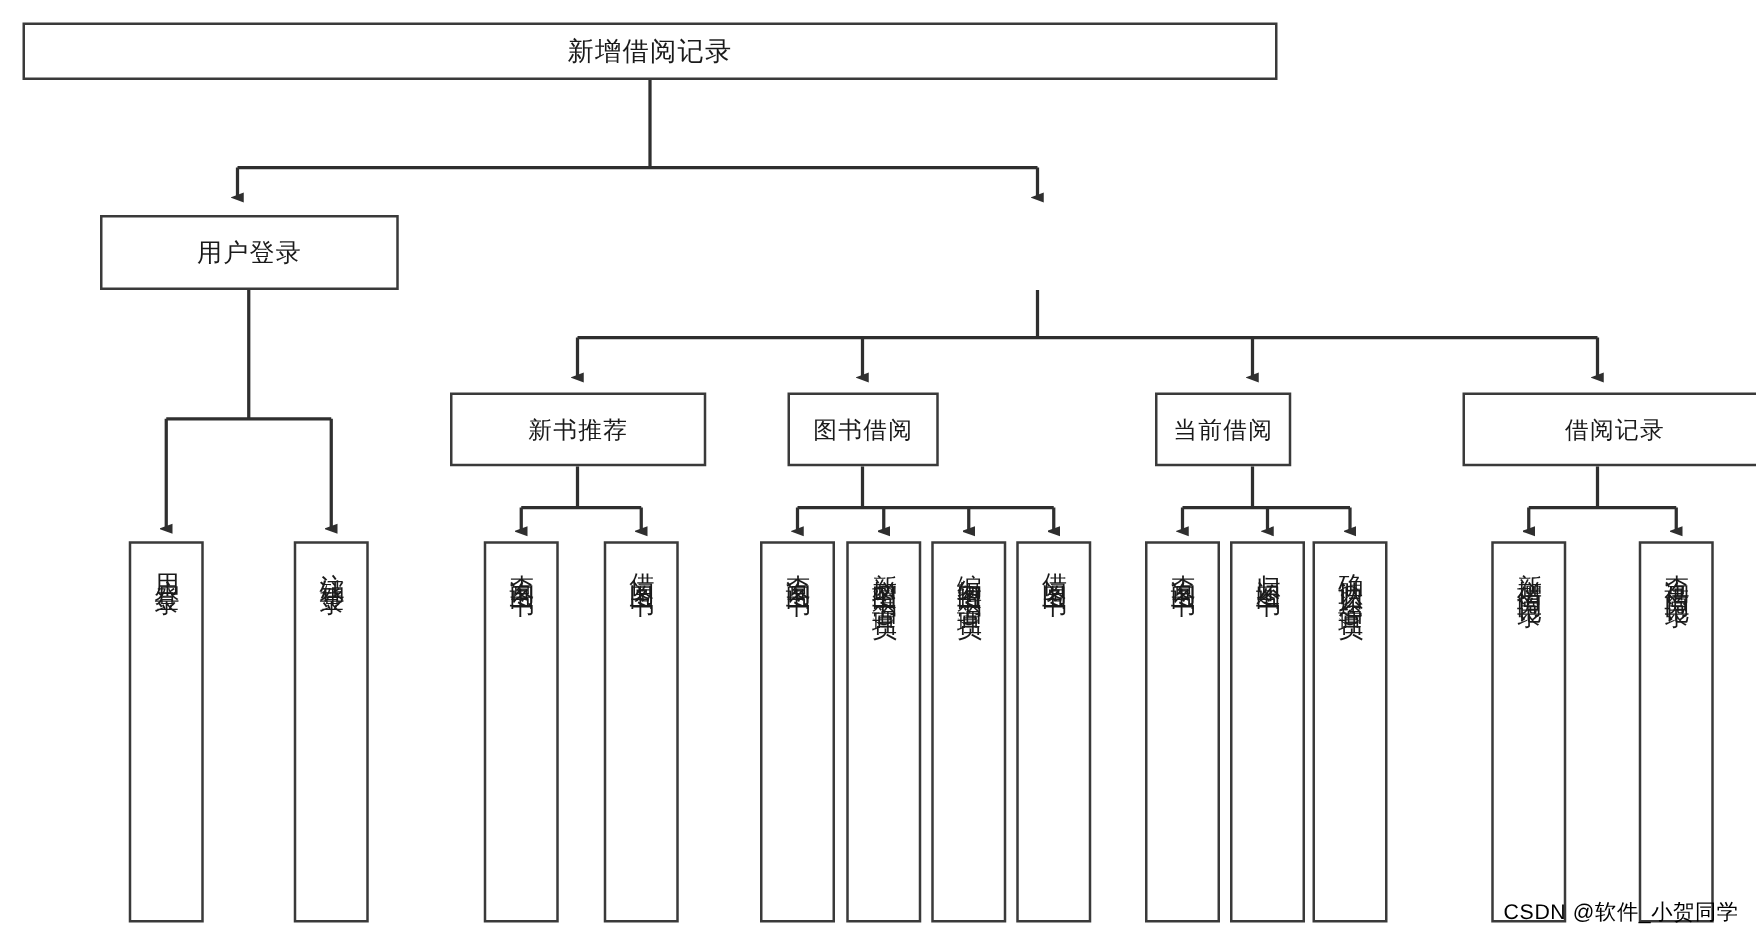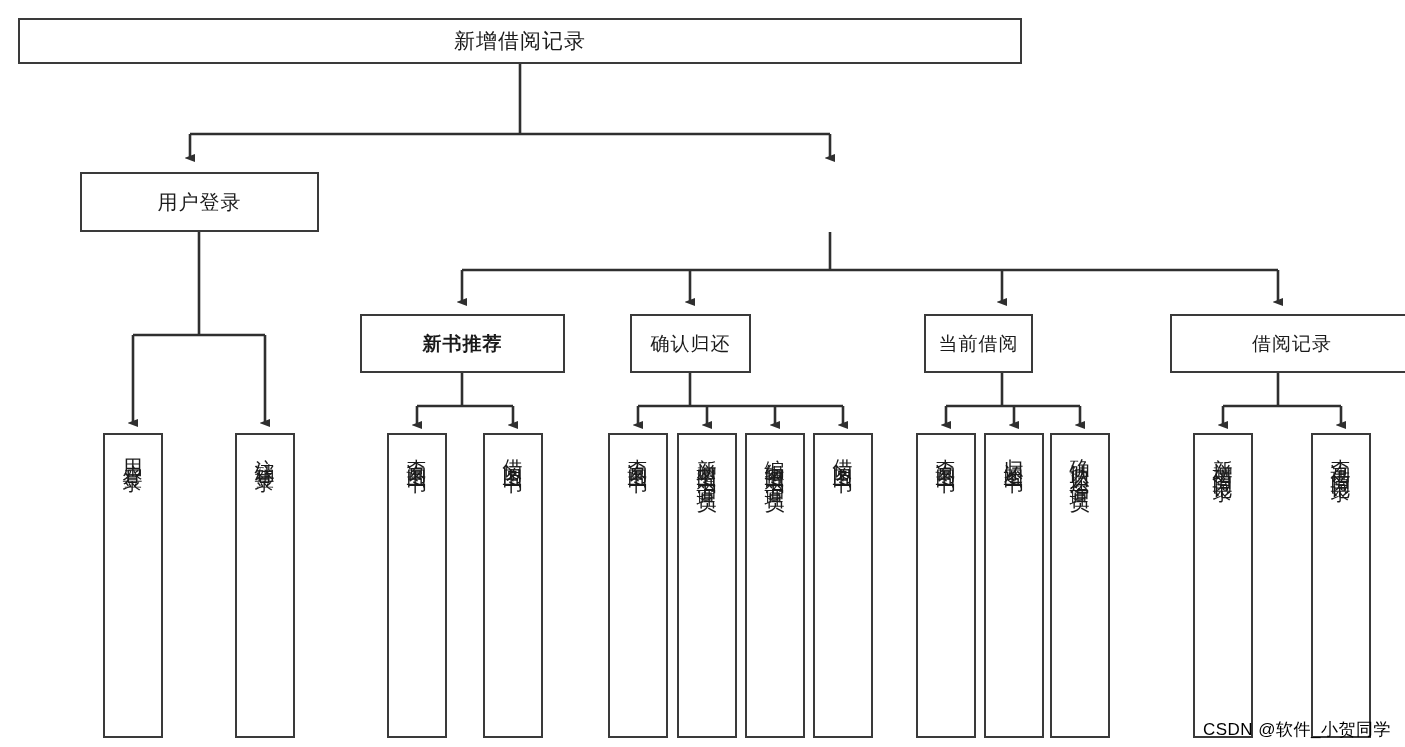"新书推荐" div.node { font-weight: bold -> none }
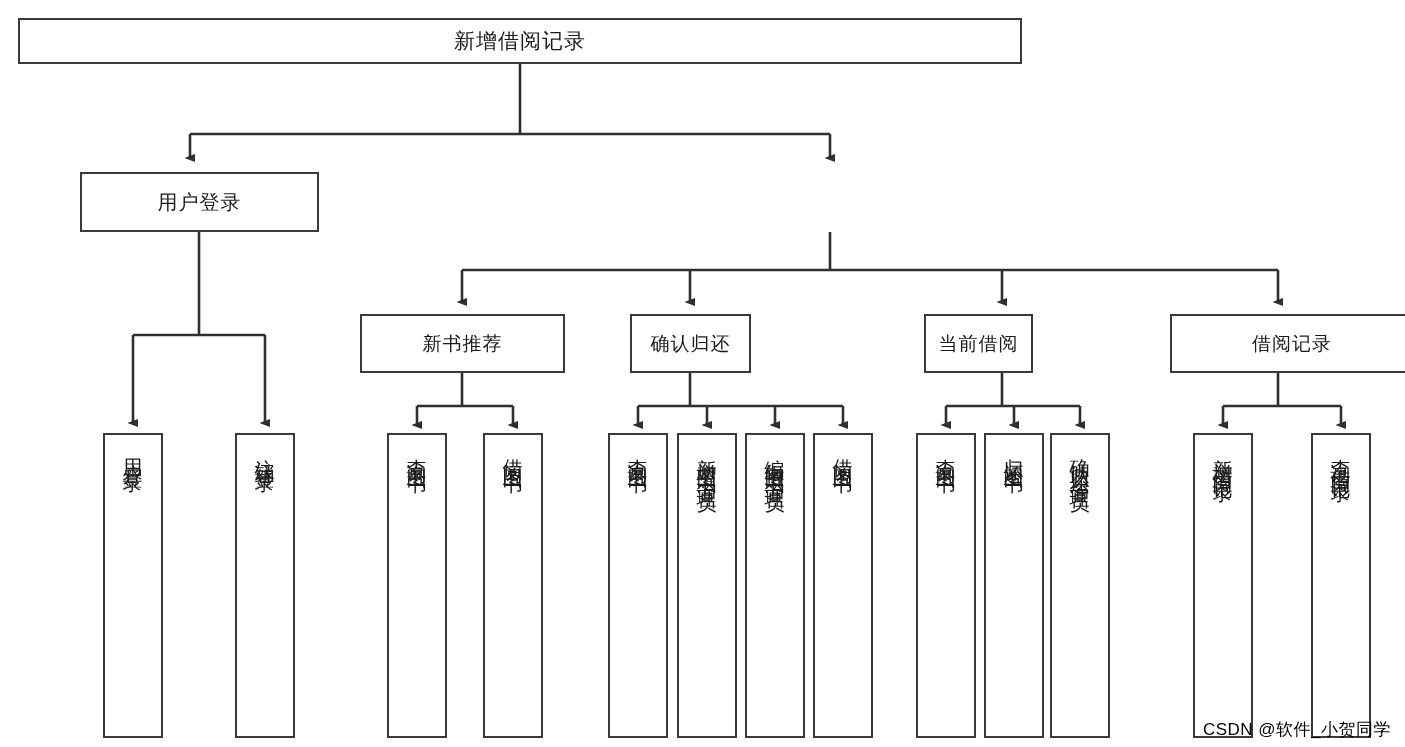"确认归还" span { text: 确认归还 -> 图书借阅 }
